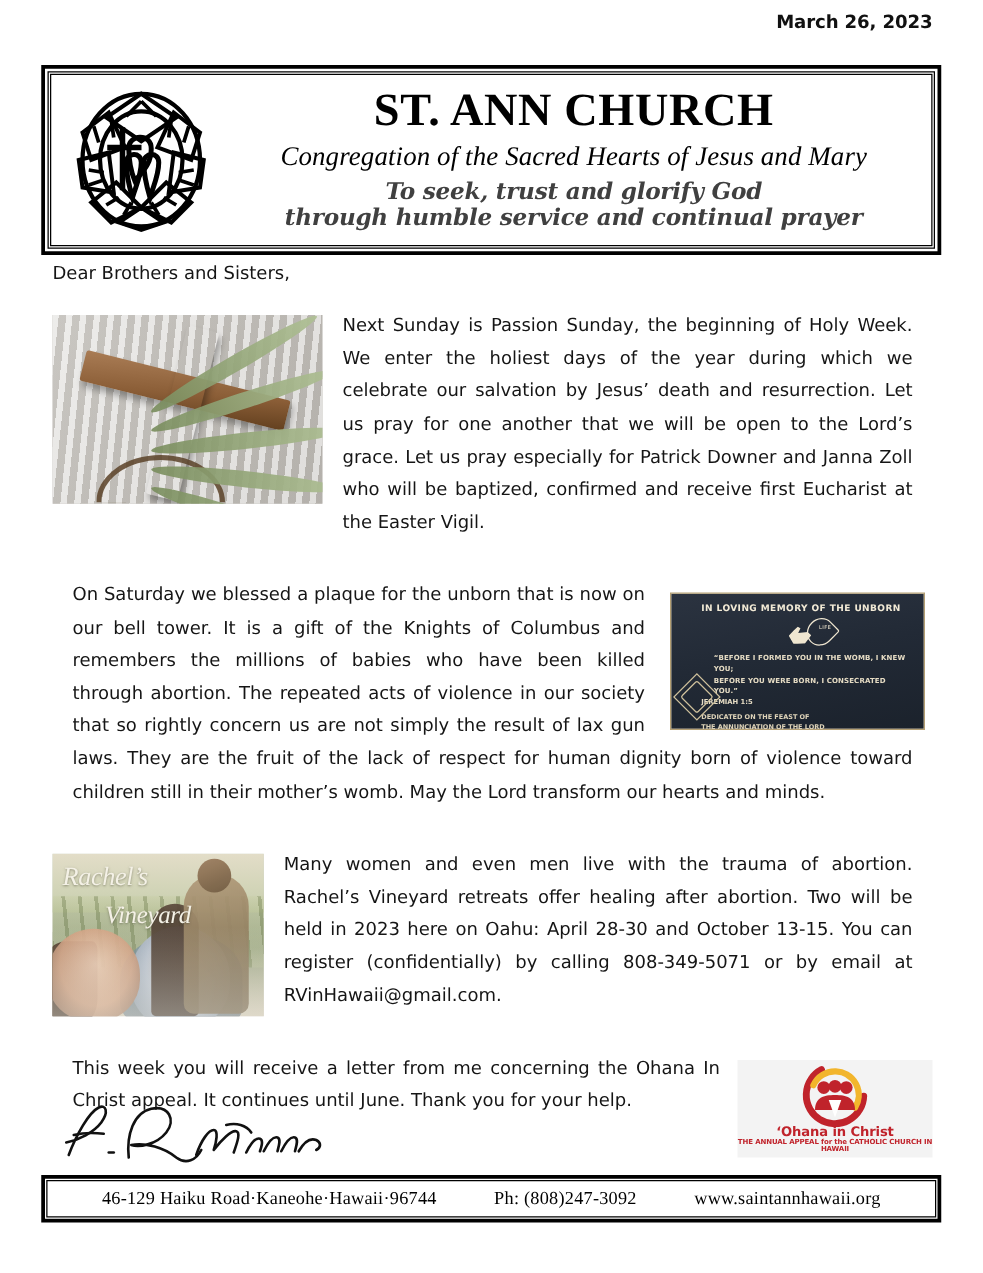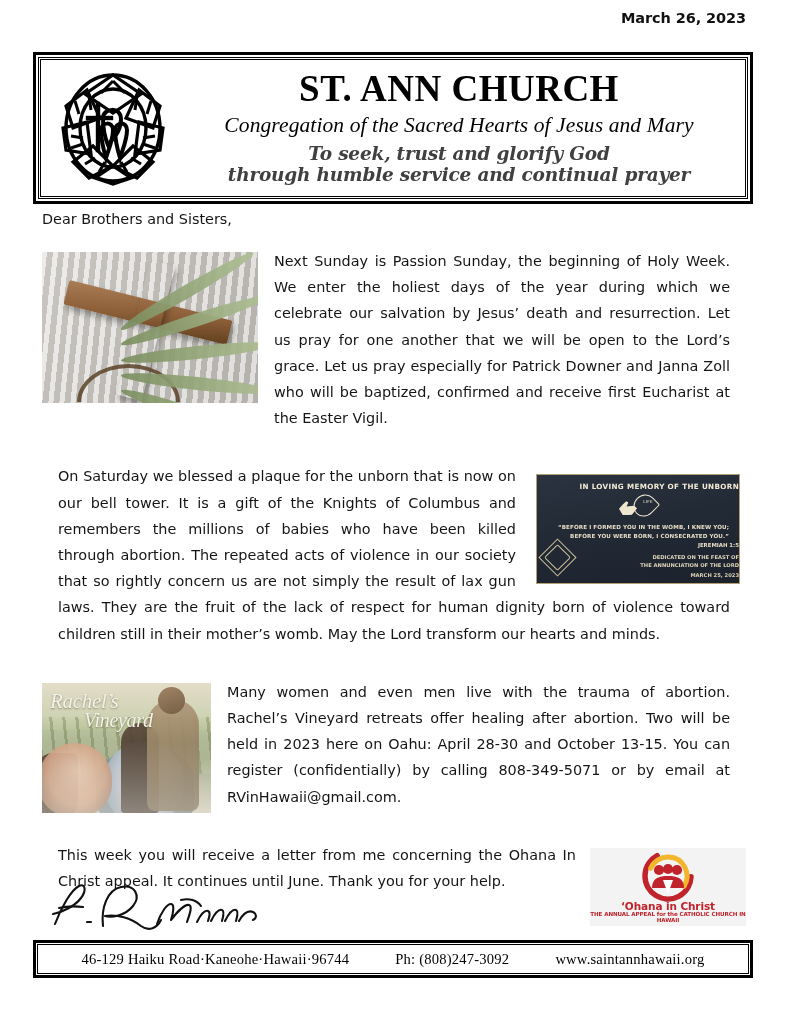"IN LOVING MEMORY OF THE" .plaque-face { padding-left: none -> 24px; text-align: right -> left }
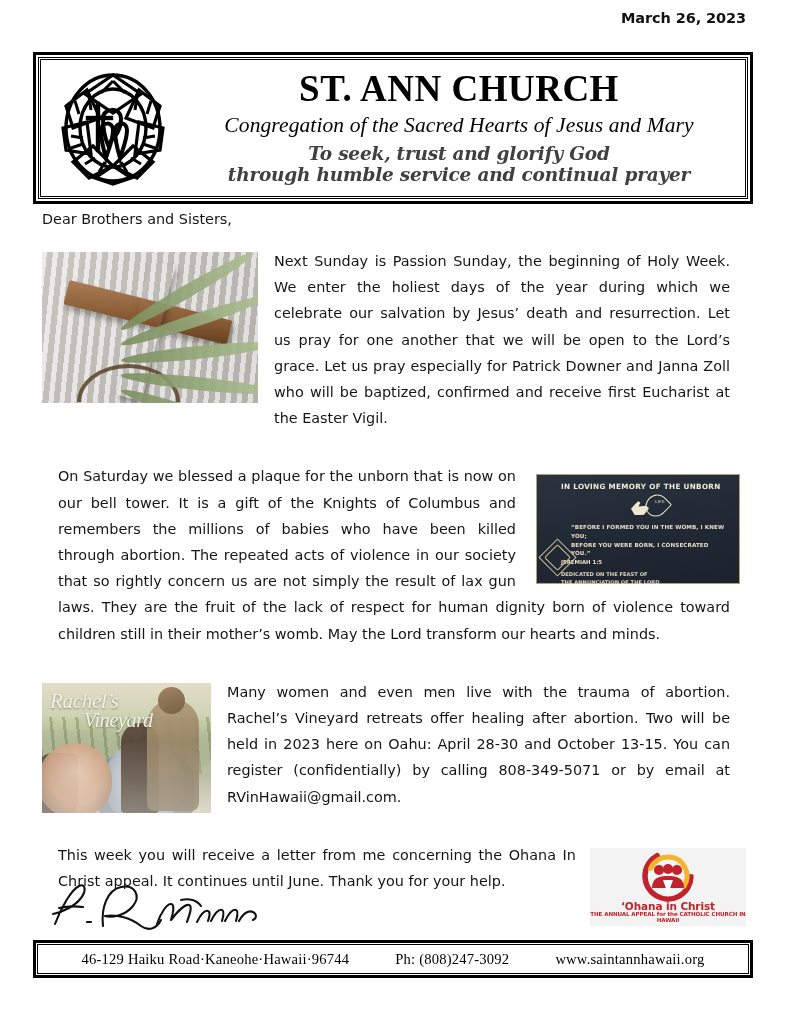"Vineyard" .rv-title .l2 { margin-top: none -> 12px }
